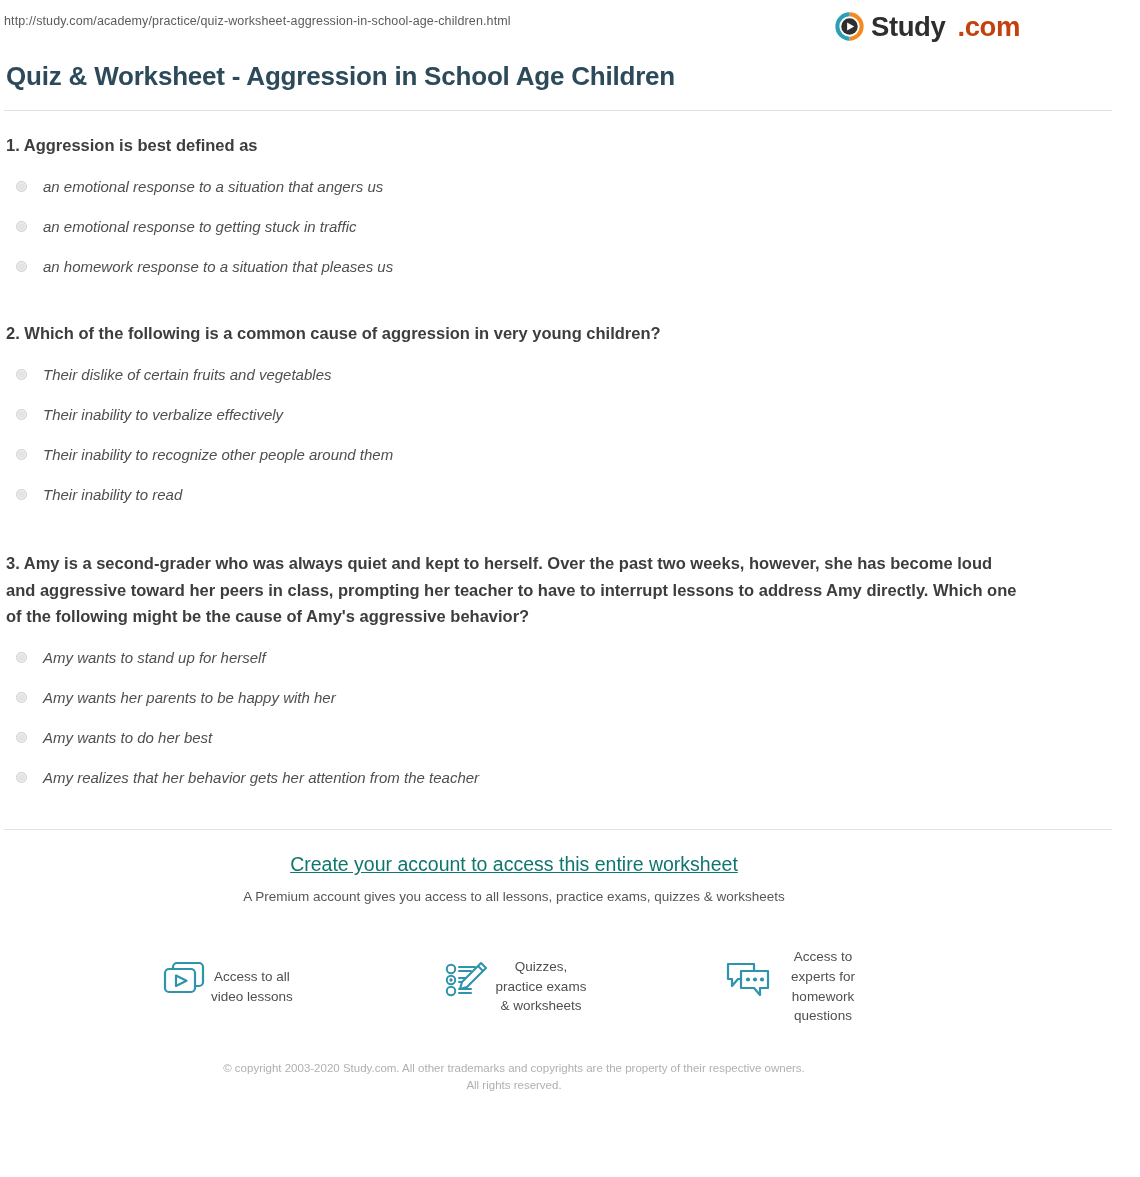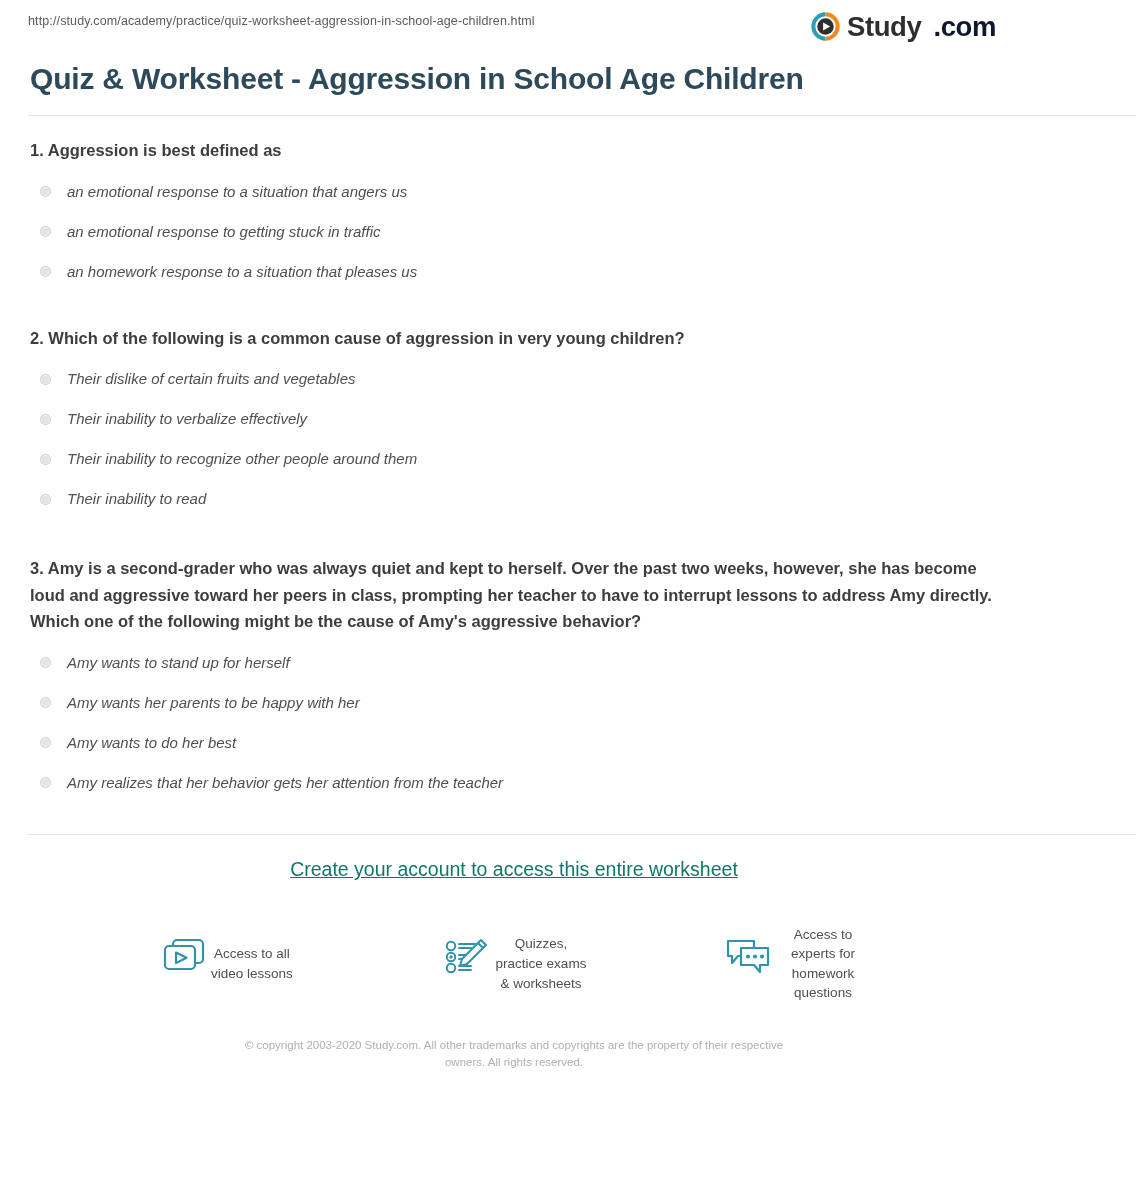"http://study.com/academy/practice/quiz-w" .page { padding: 0 28px -> 0 4px }
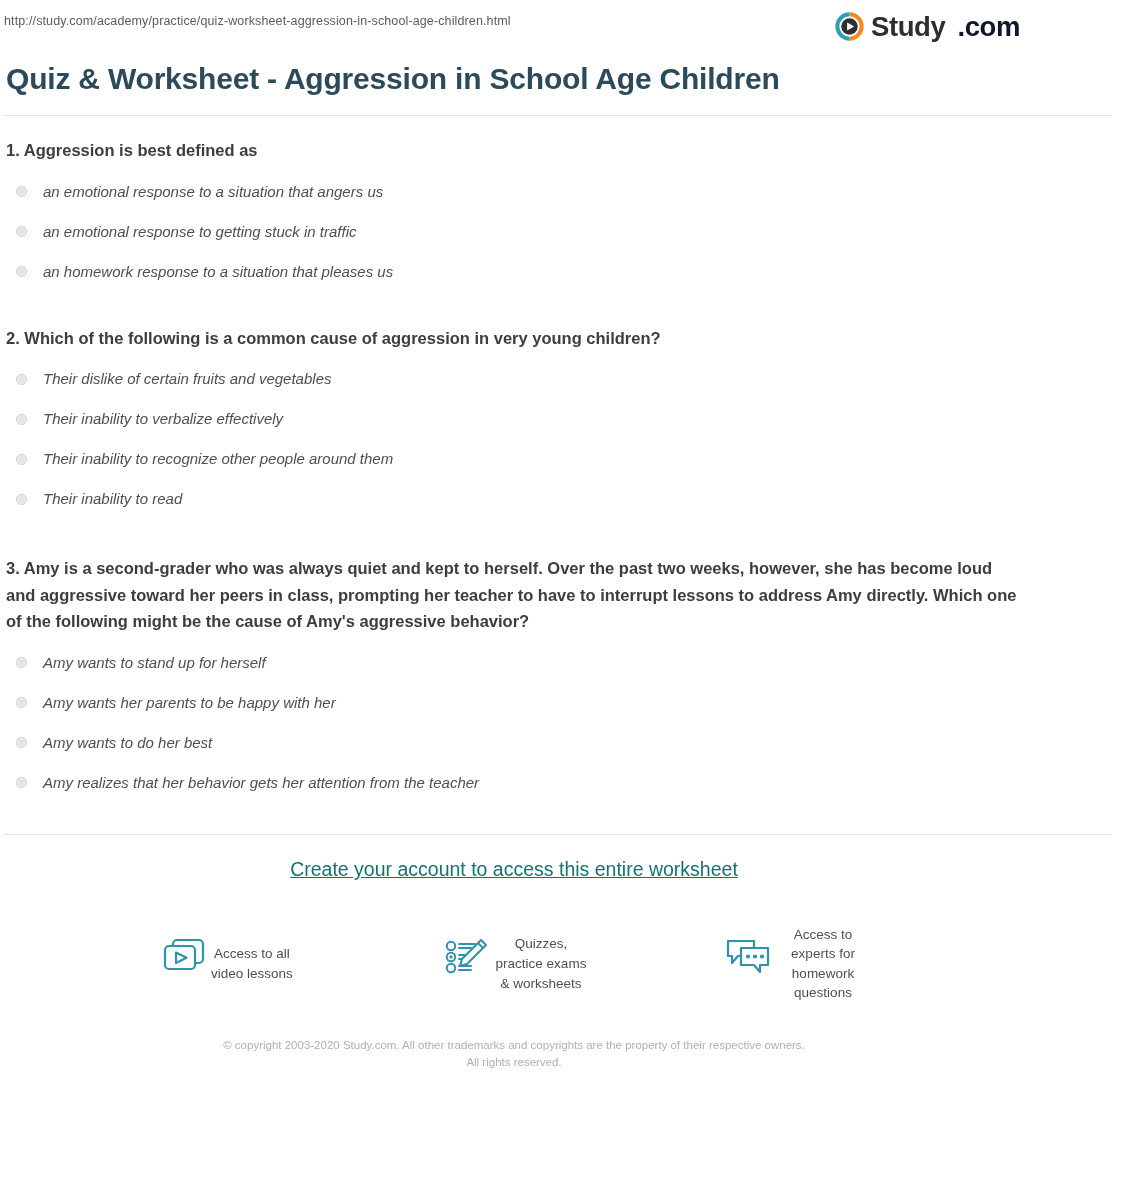".com" .logo-word .dot { color: #0f172a -> #c2410c }
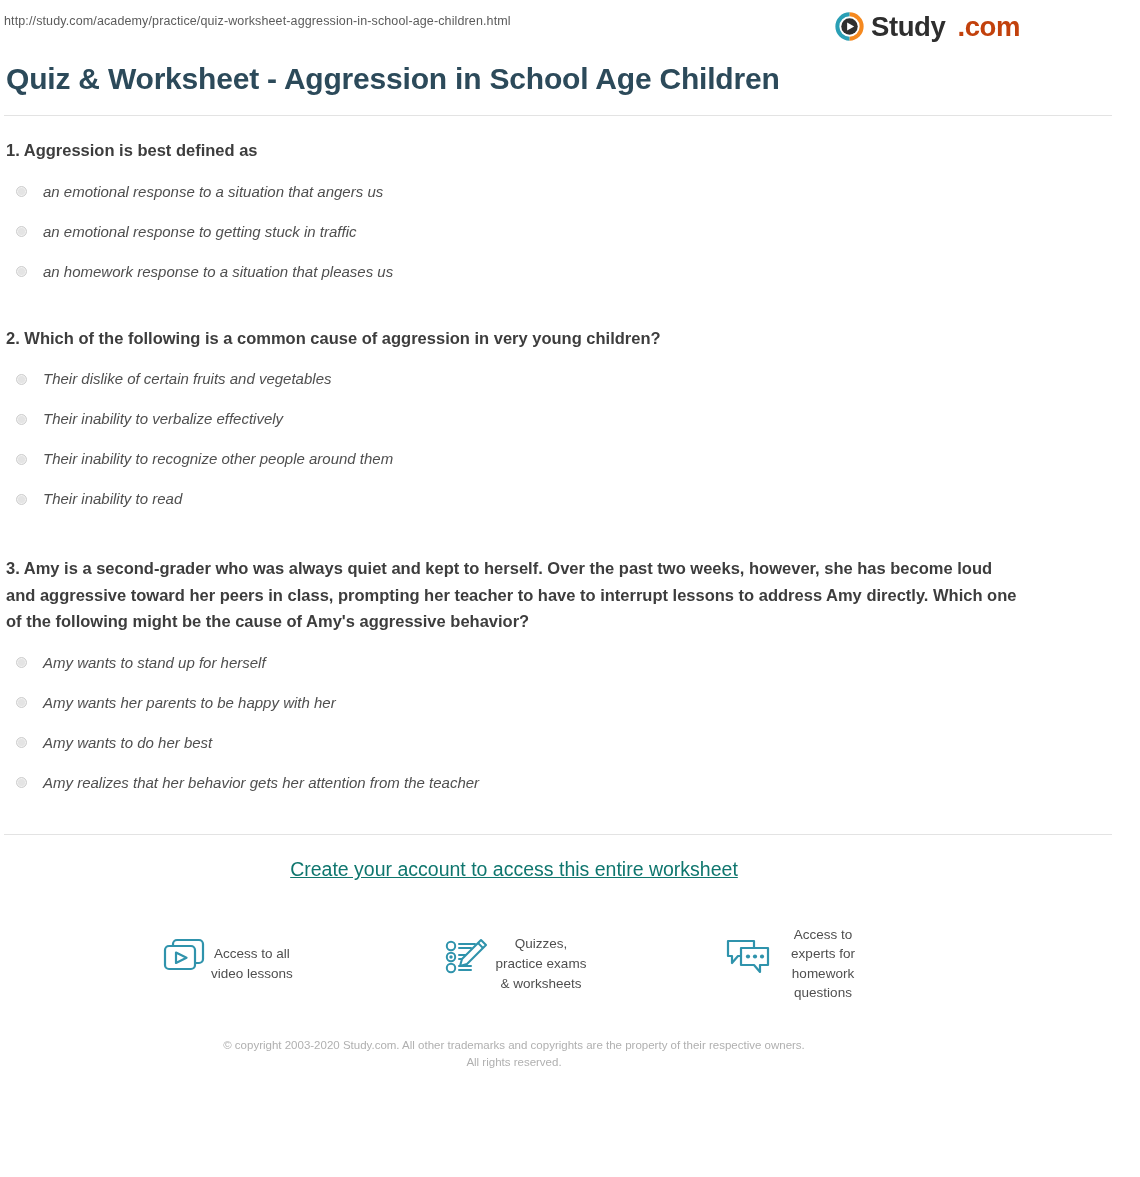"Quiz & Worksheet - Aggression" .title { font-size: 30px -> 26px }
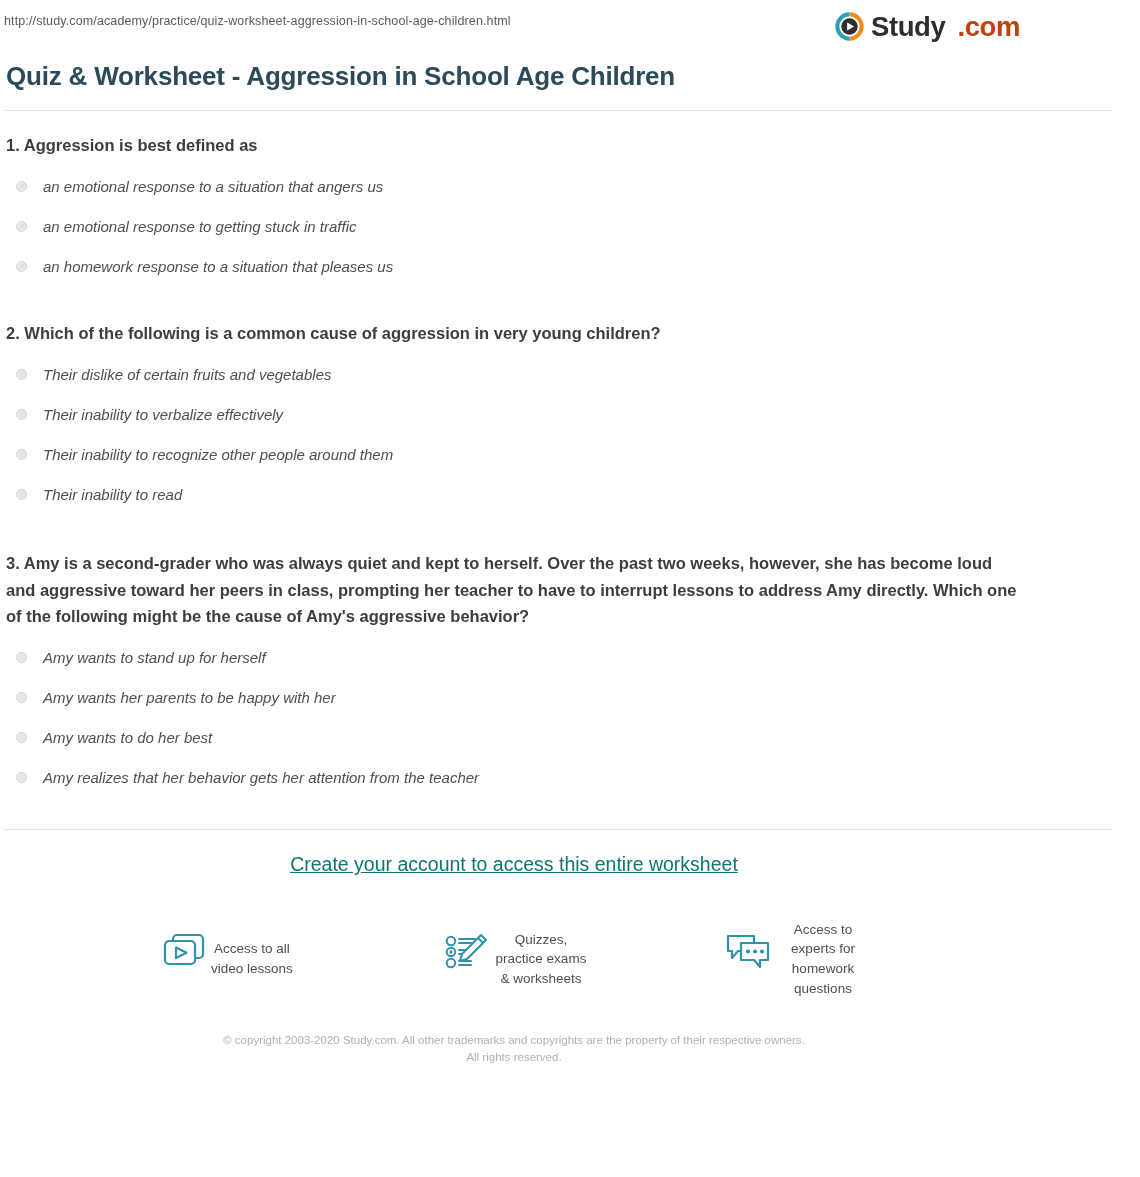"A Premium account gives you" p.cta-sub { html: none -> <p>A Premium account gives you access to all lessons, practice exams, quizzes &amp; worksheets</p> }
